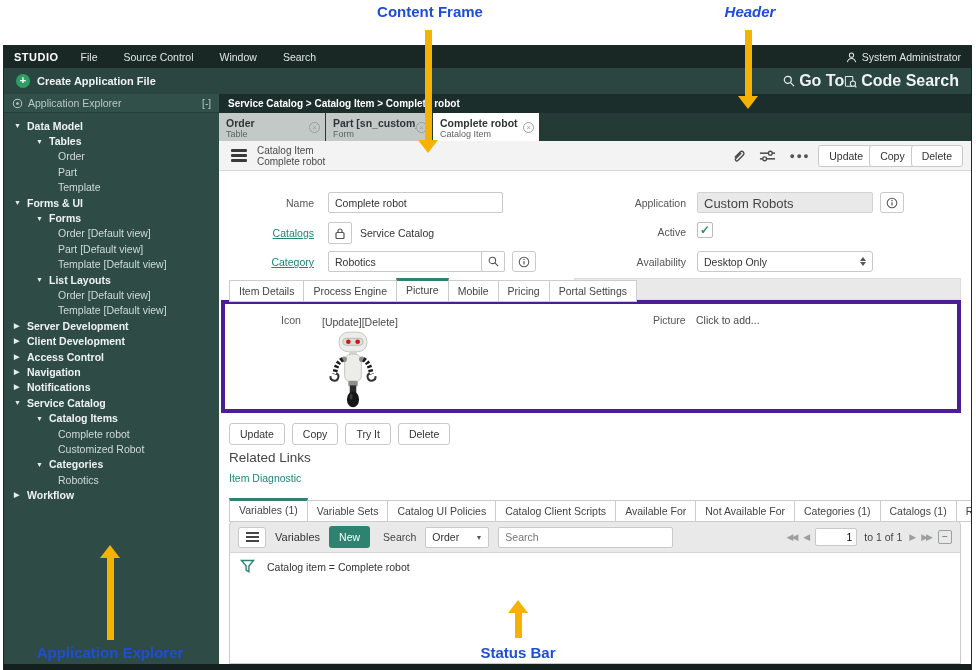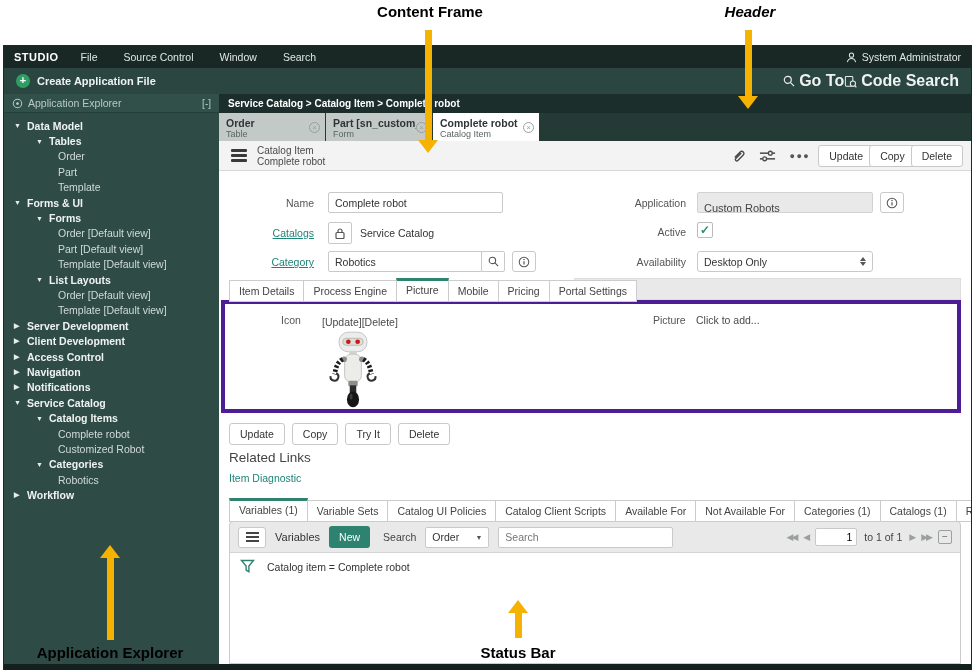"Content Frame" .ann-label { color: #000000 -> #1d4ed8 }
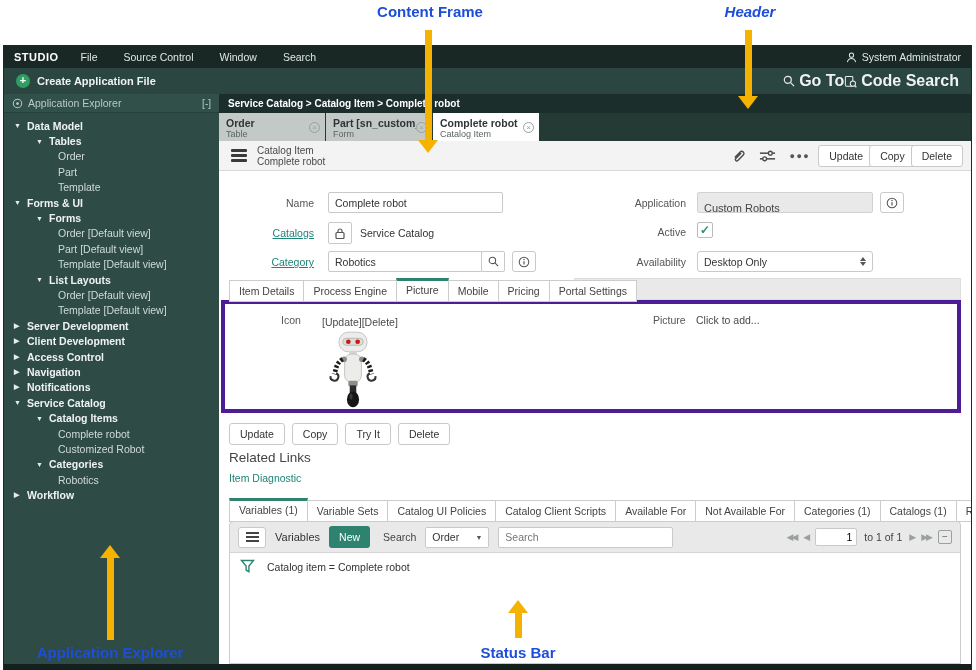"Custom Robots" .fro { font-size: 11px -> 13px; padding: 9px 6px -> 3px 6px }
